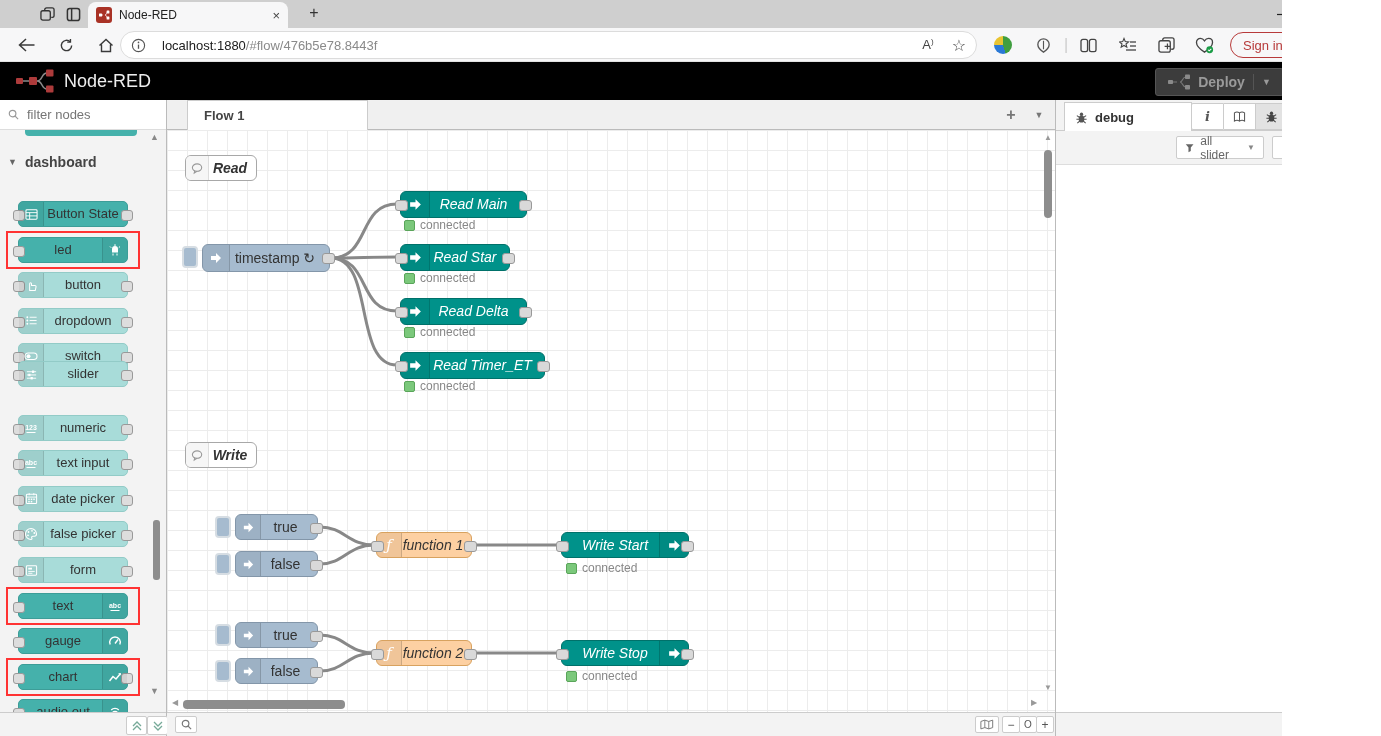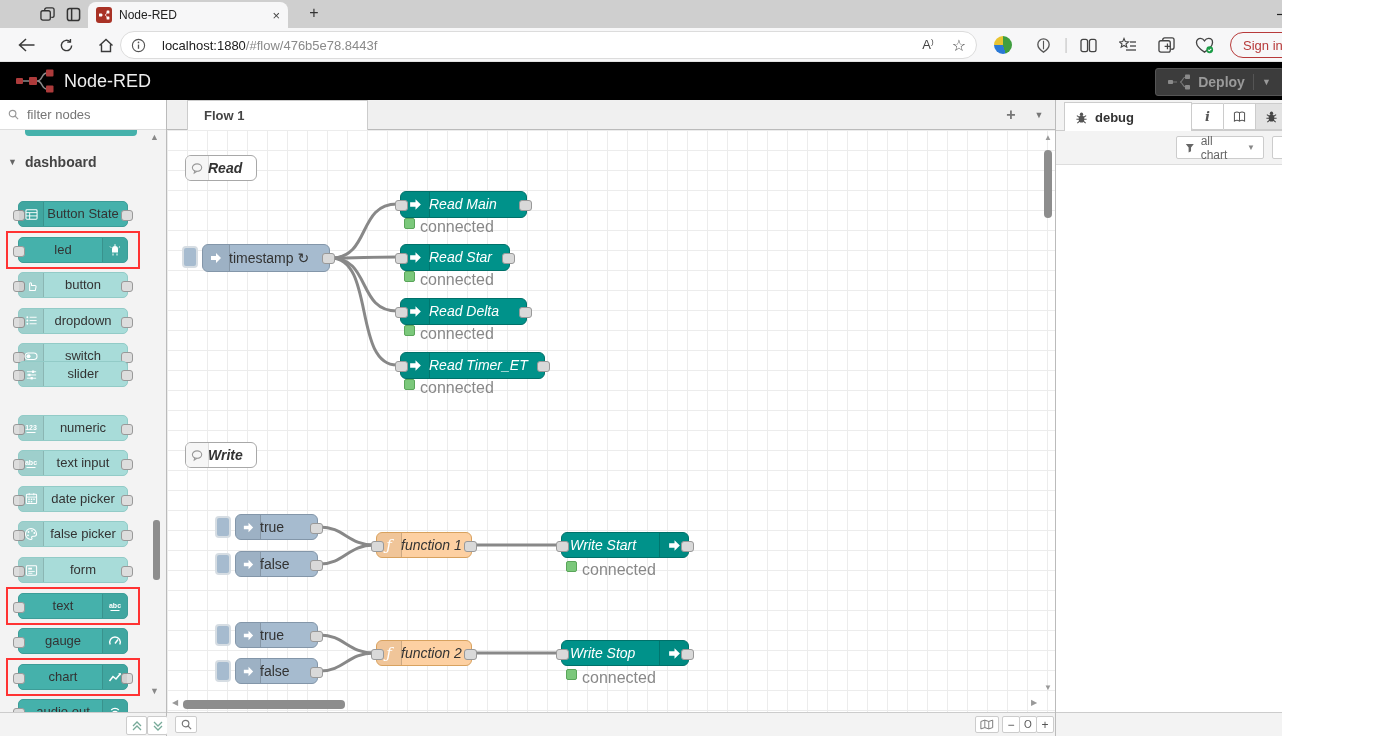"all chart" span { text: chart -> slider }
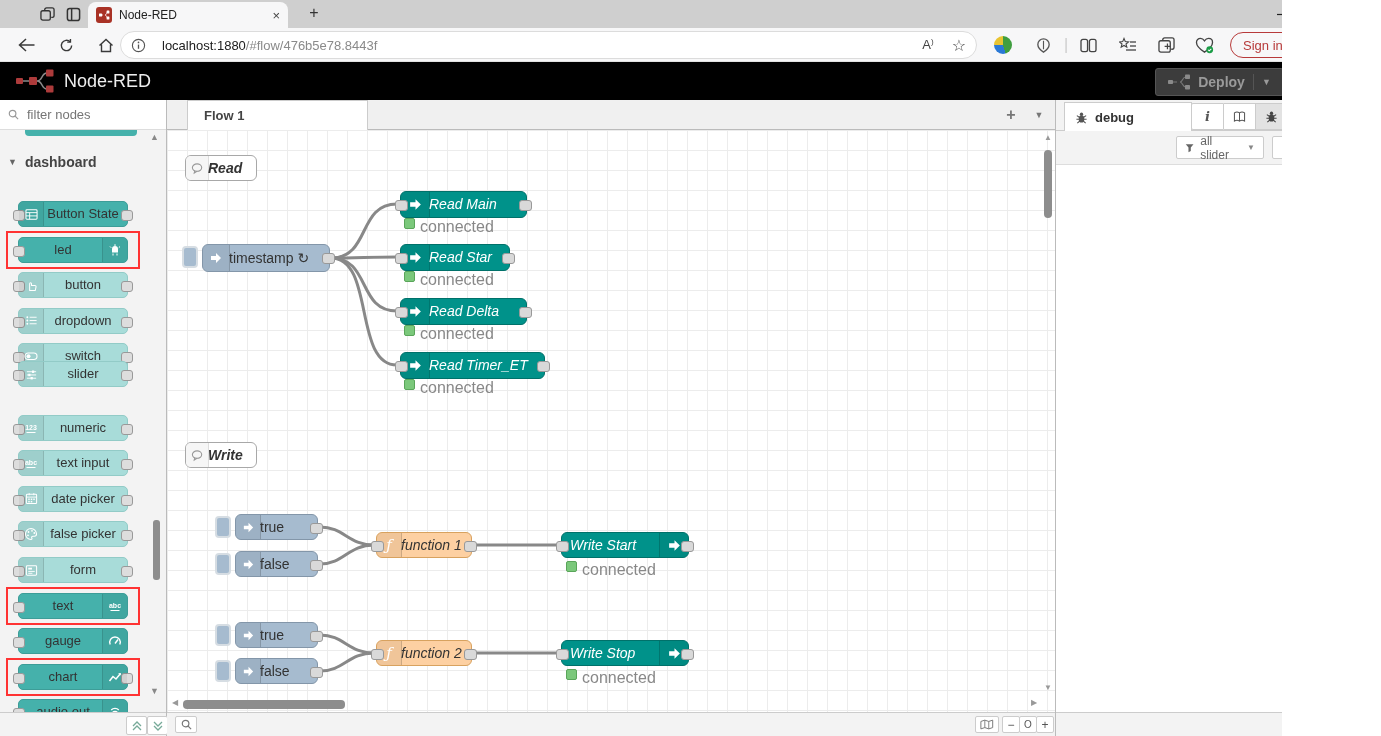"Read" .cnode .nlabel { text-align: left -> center }
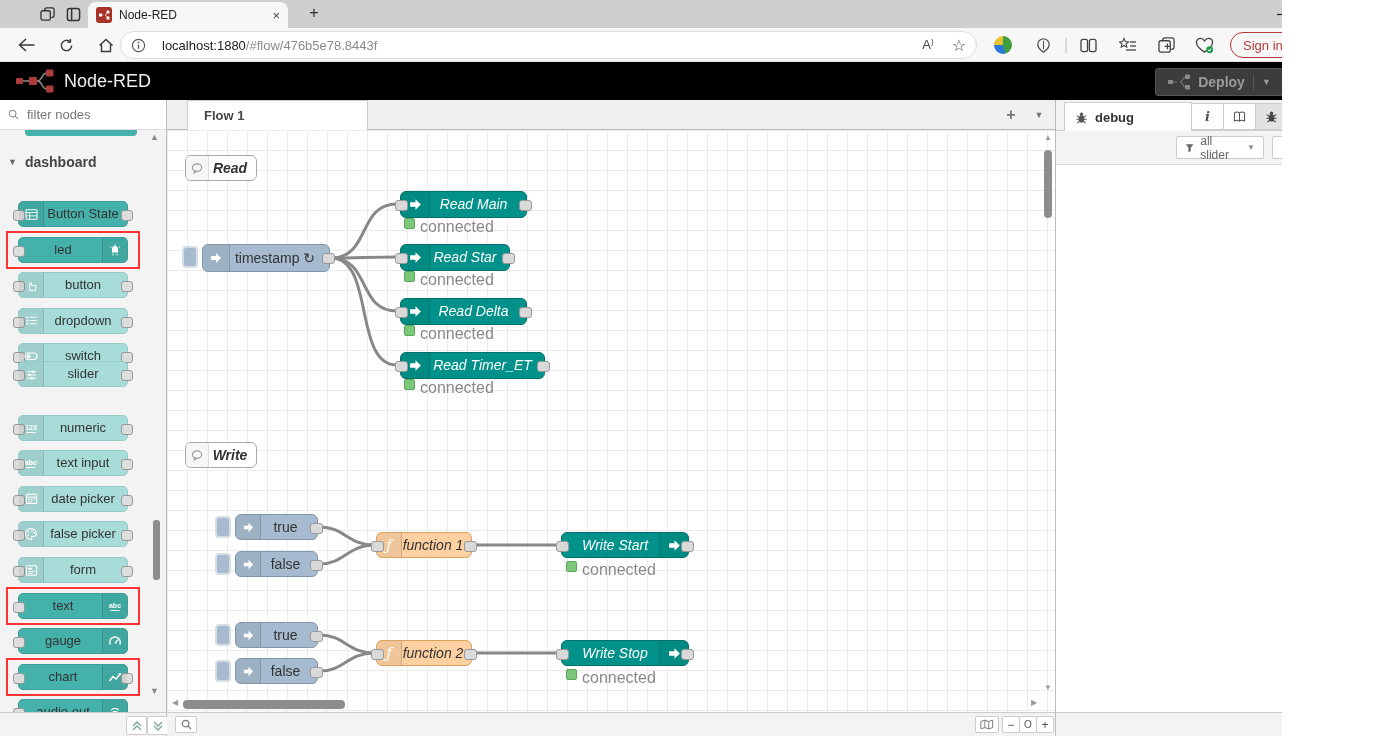"connected" .nstatus { align-items: flex-start -> center; font-size: 16px -> 12px }
